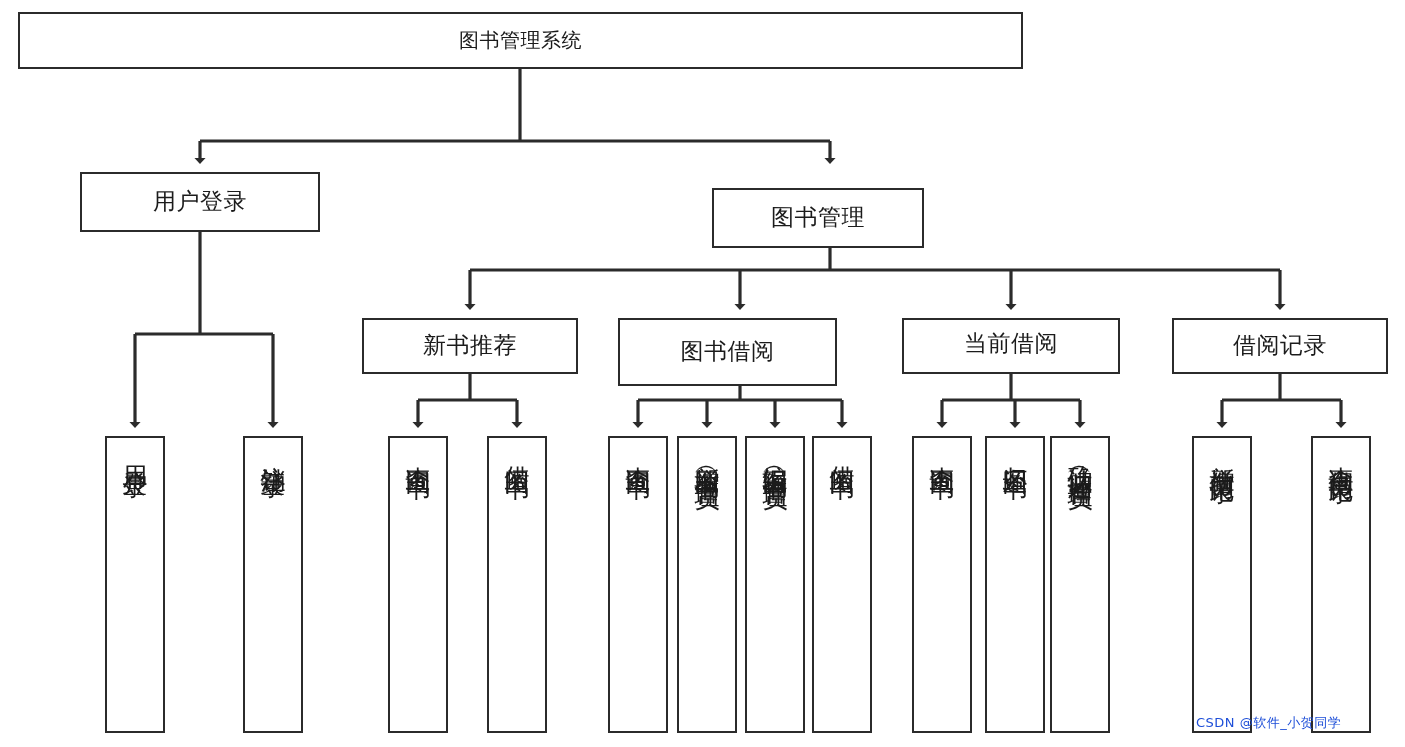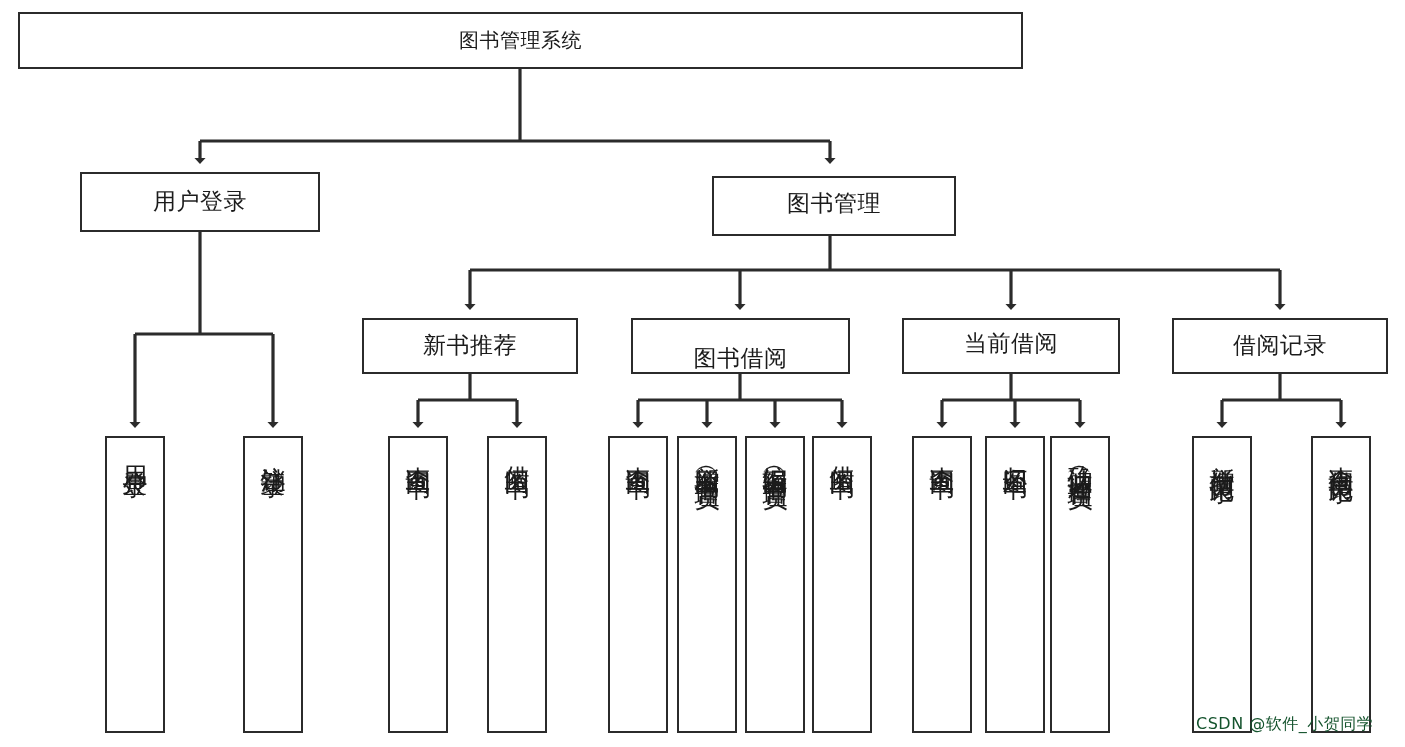"图书管理" div.node { font-family: Liberation Mono, monospace -> none; top: 176px -> 188px; width: 244px -> 212px }
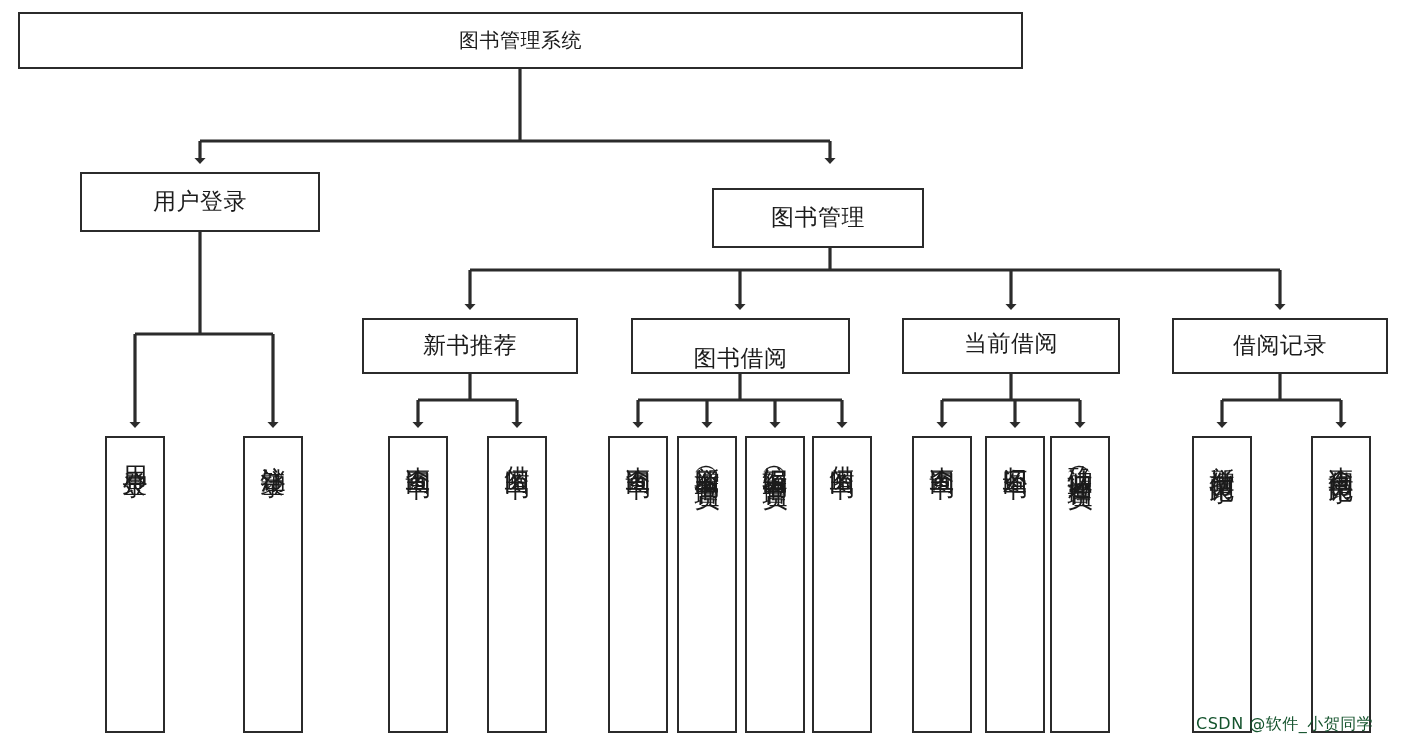"图书借阅" div.node { align-items: flex-end -> none; height: 56px -> 68px; left: 631px -> 618px }
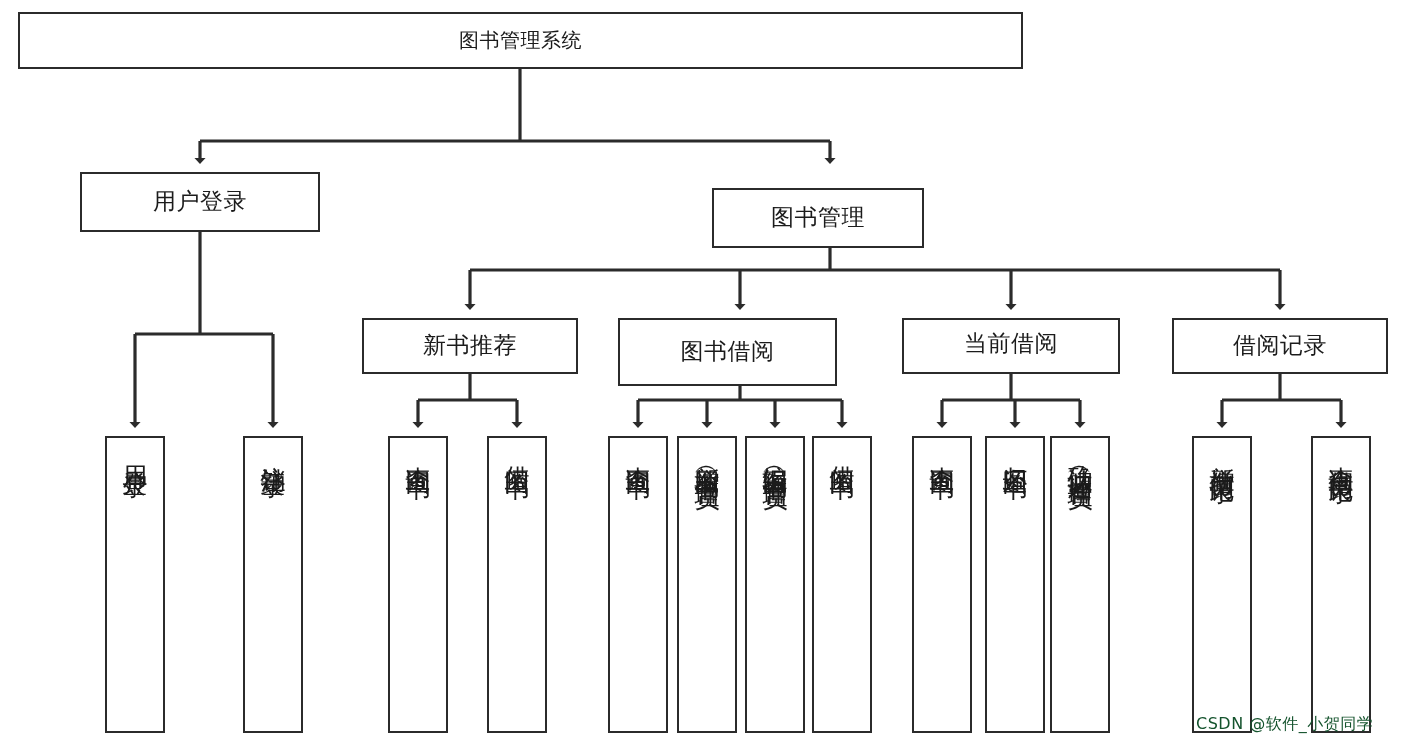"CSDN @软件_小贺同学" .watermark { color: #14532d -> #1d4ed8; font-size: 16px -> 13px }
